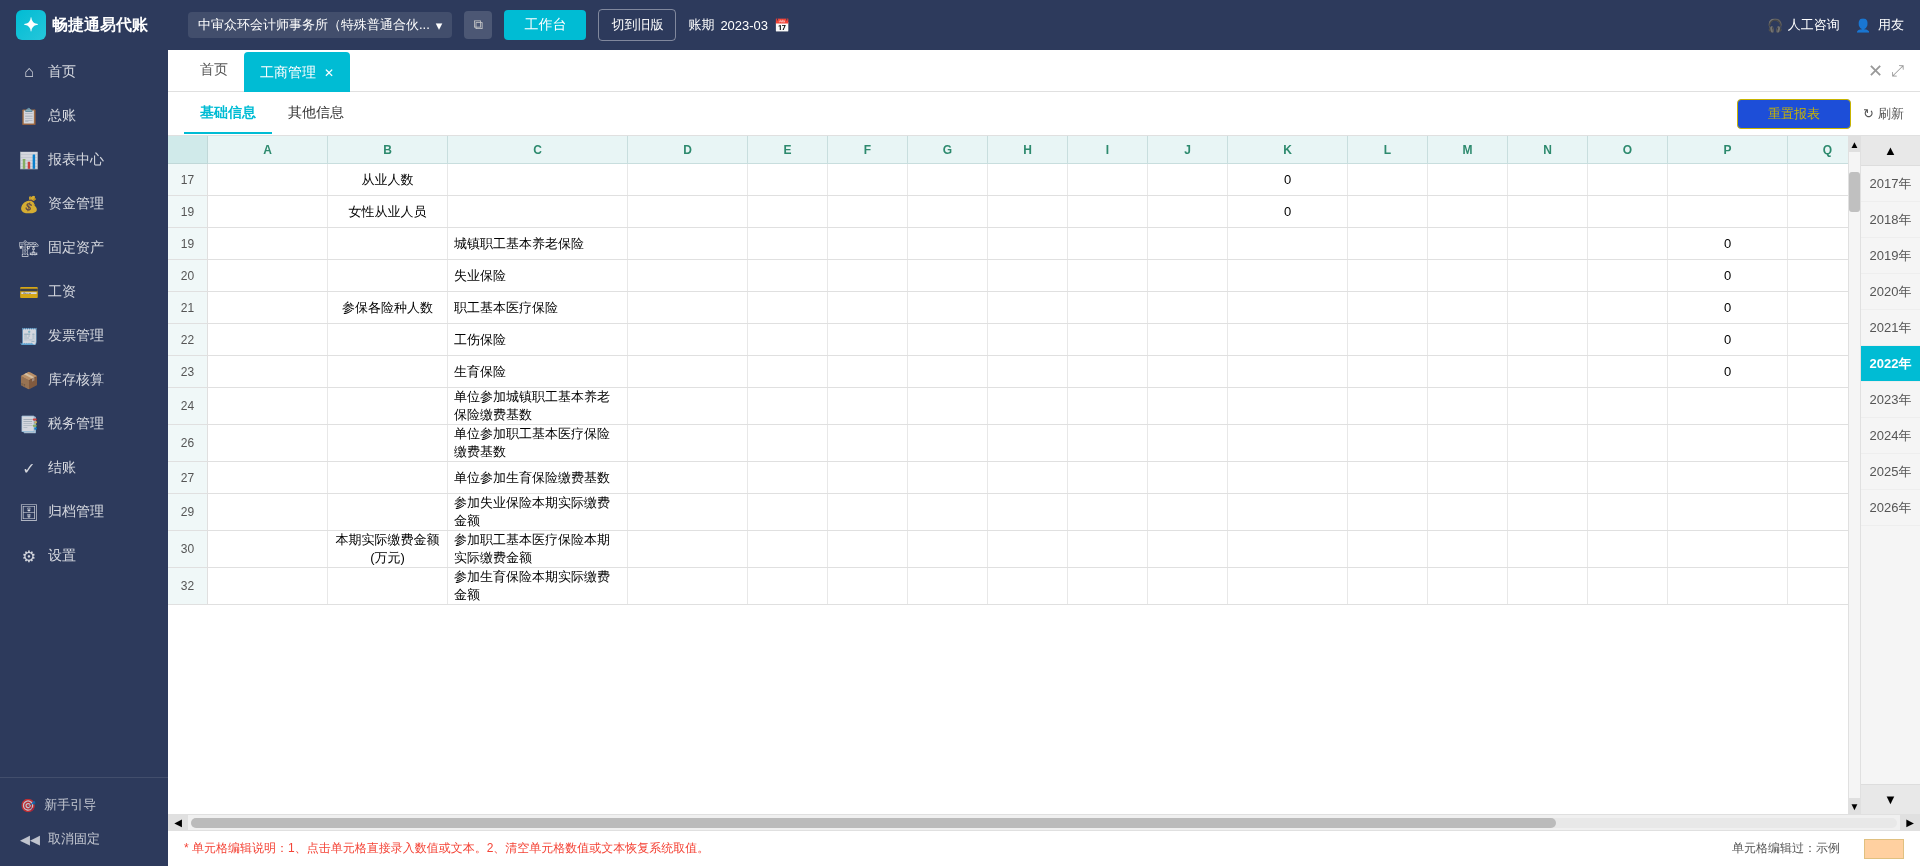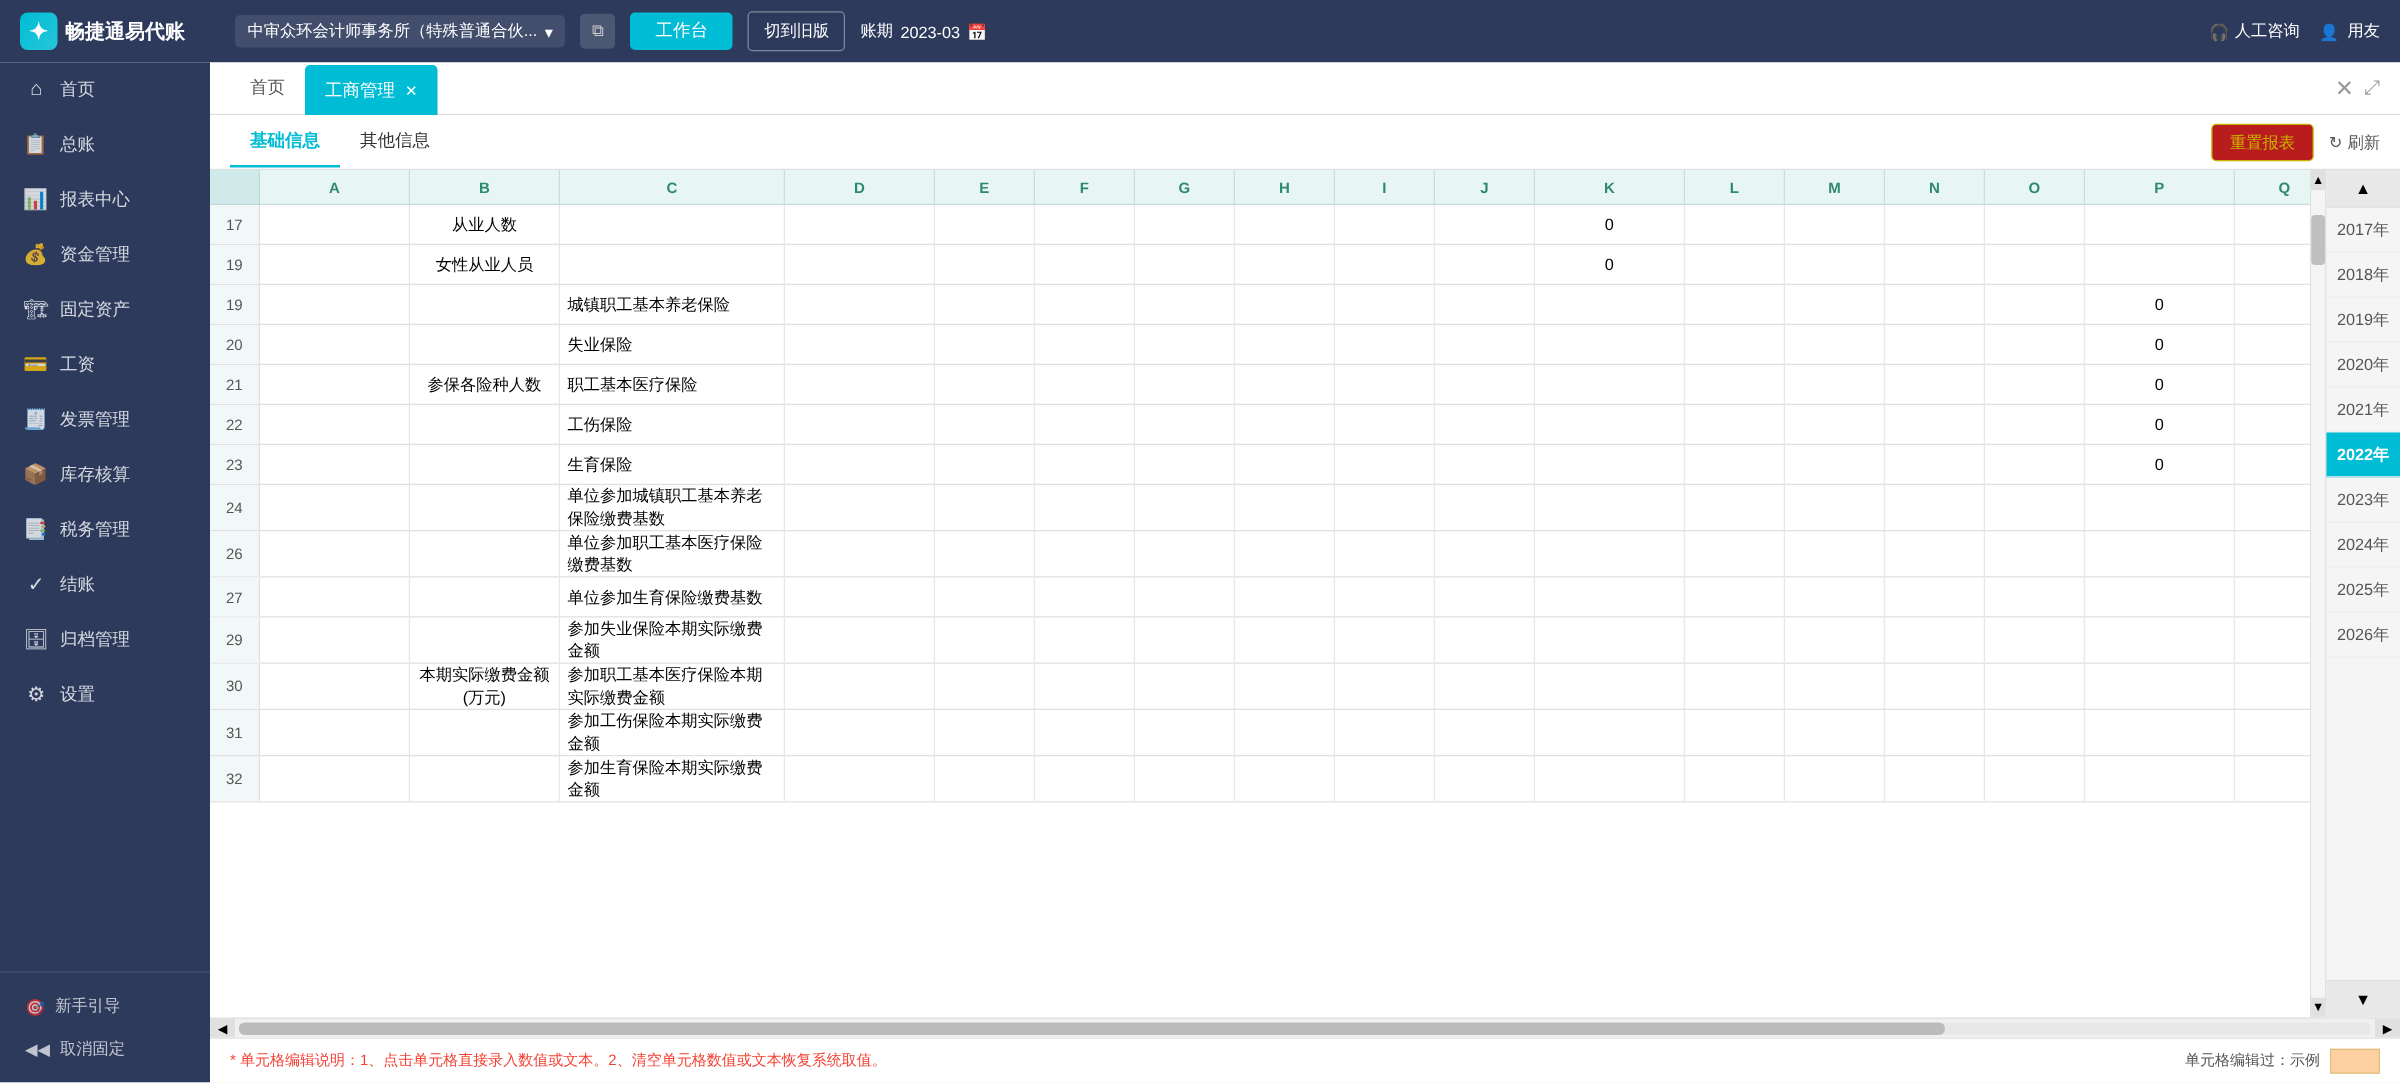"重置报表" .reset-report-btn { background: #b91c1c -> #1d4ed8; padding: 5px 14px -> 5px 30px }
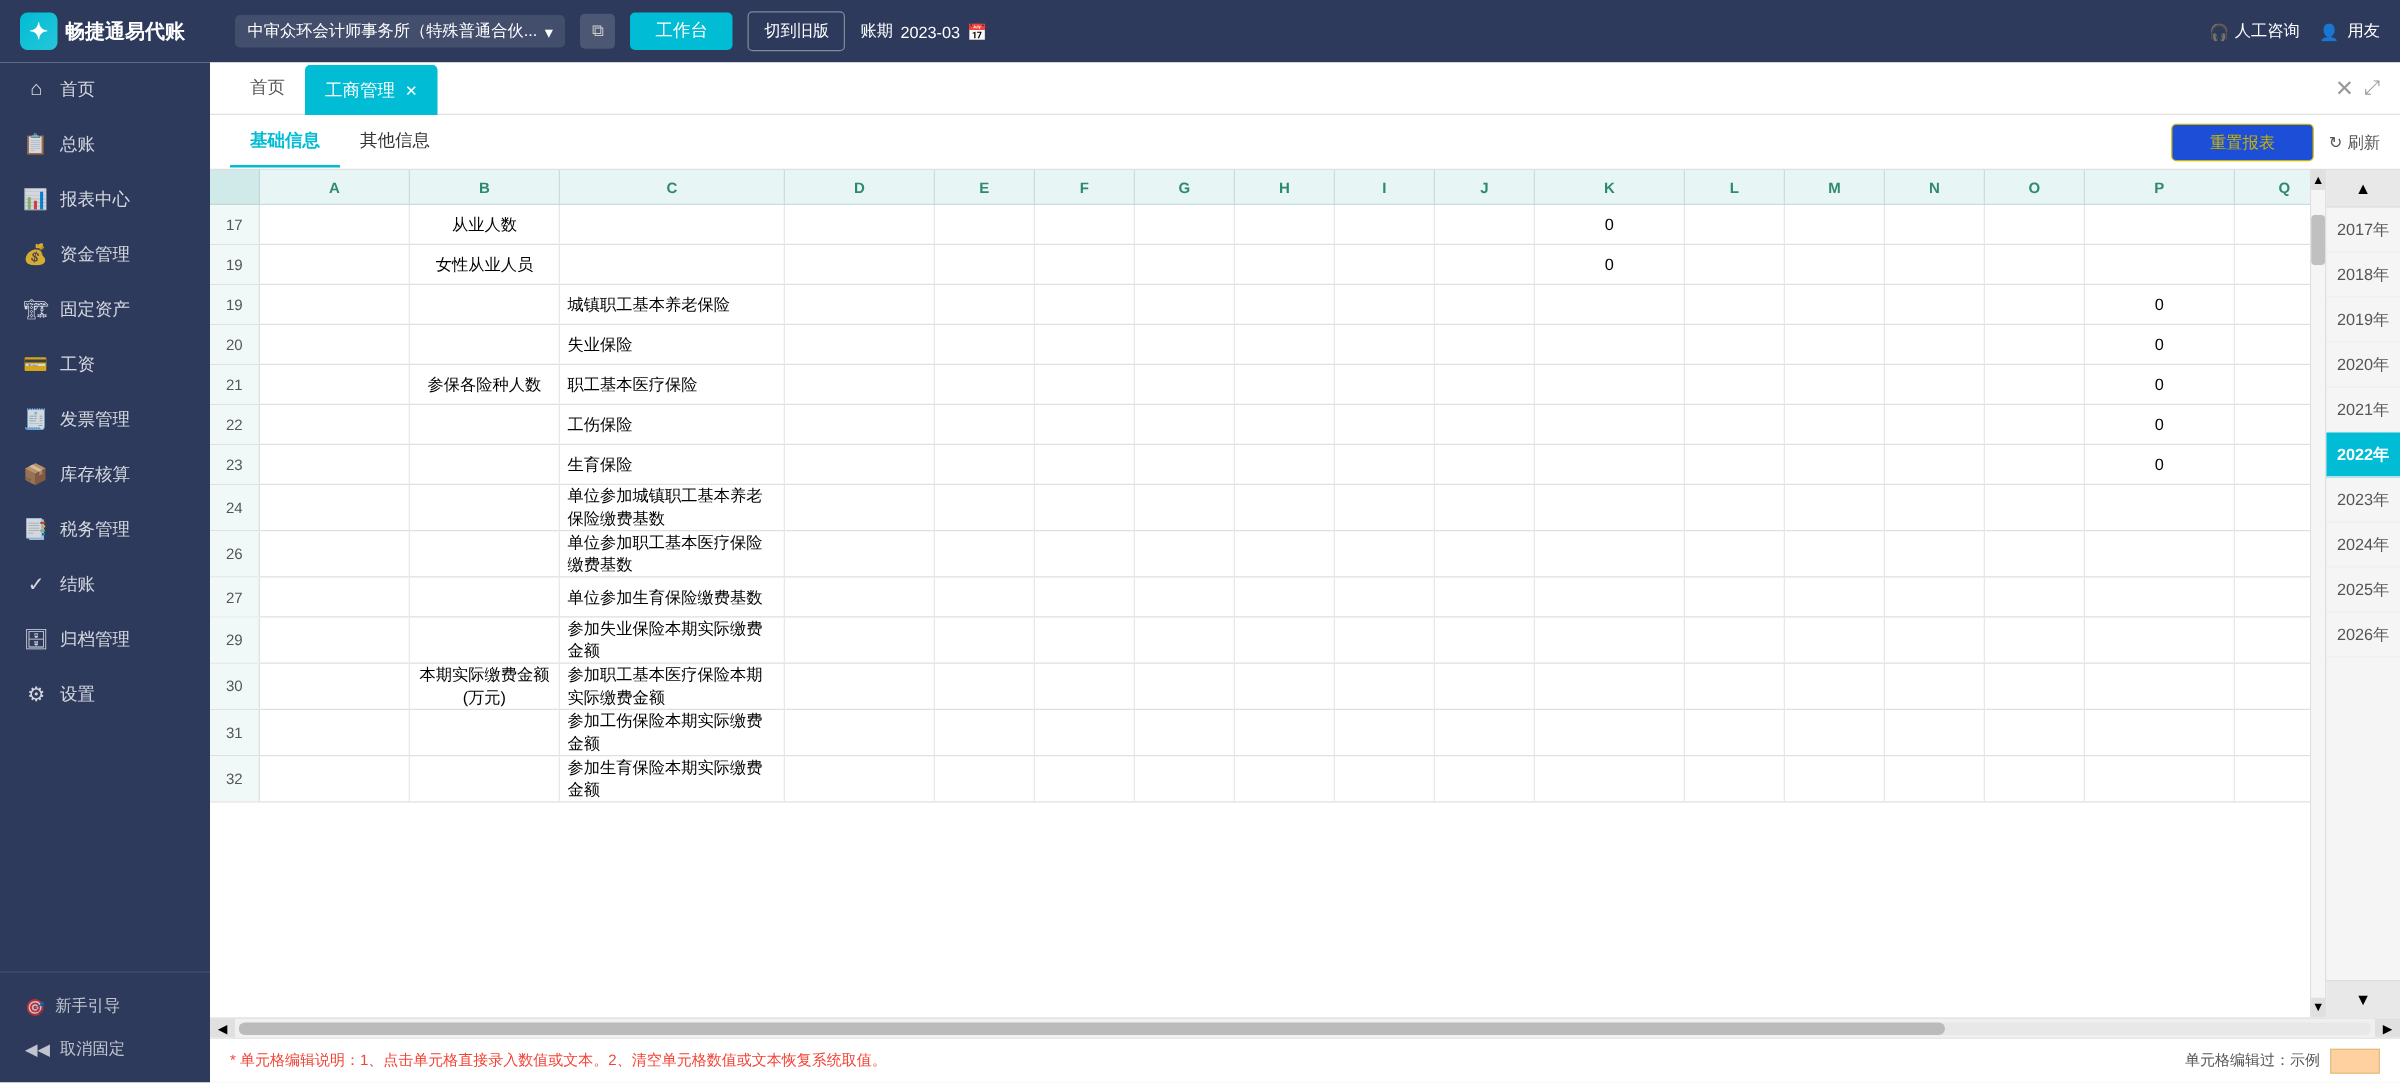"31" div.table-row { html: <div> <div>31</div> <div></div> <div></div> <div>参加工伤保险本期实际缴费金额</div> <div></div> <div></div> <div></div> <div></div> <div></div> <div></div> <div></div> <div></div> <div></div> <div></div> <div></div> <div></div> <div></div> <div></div> </div> -> none }
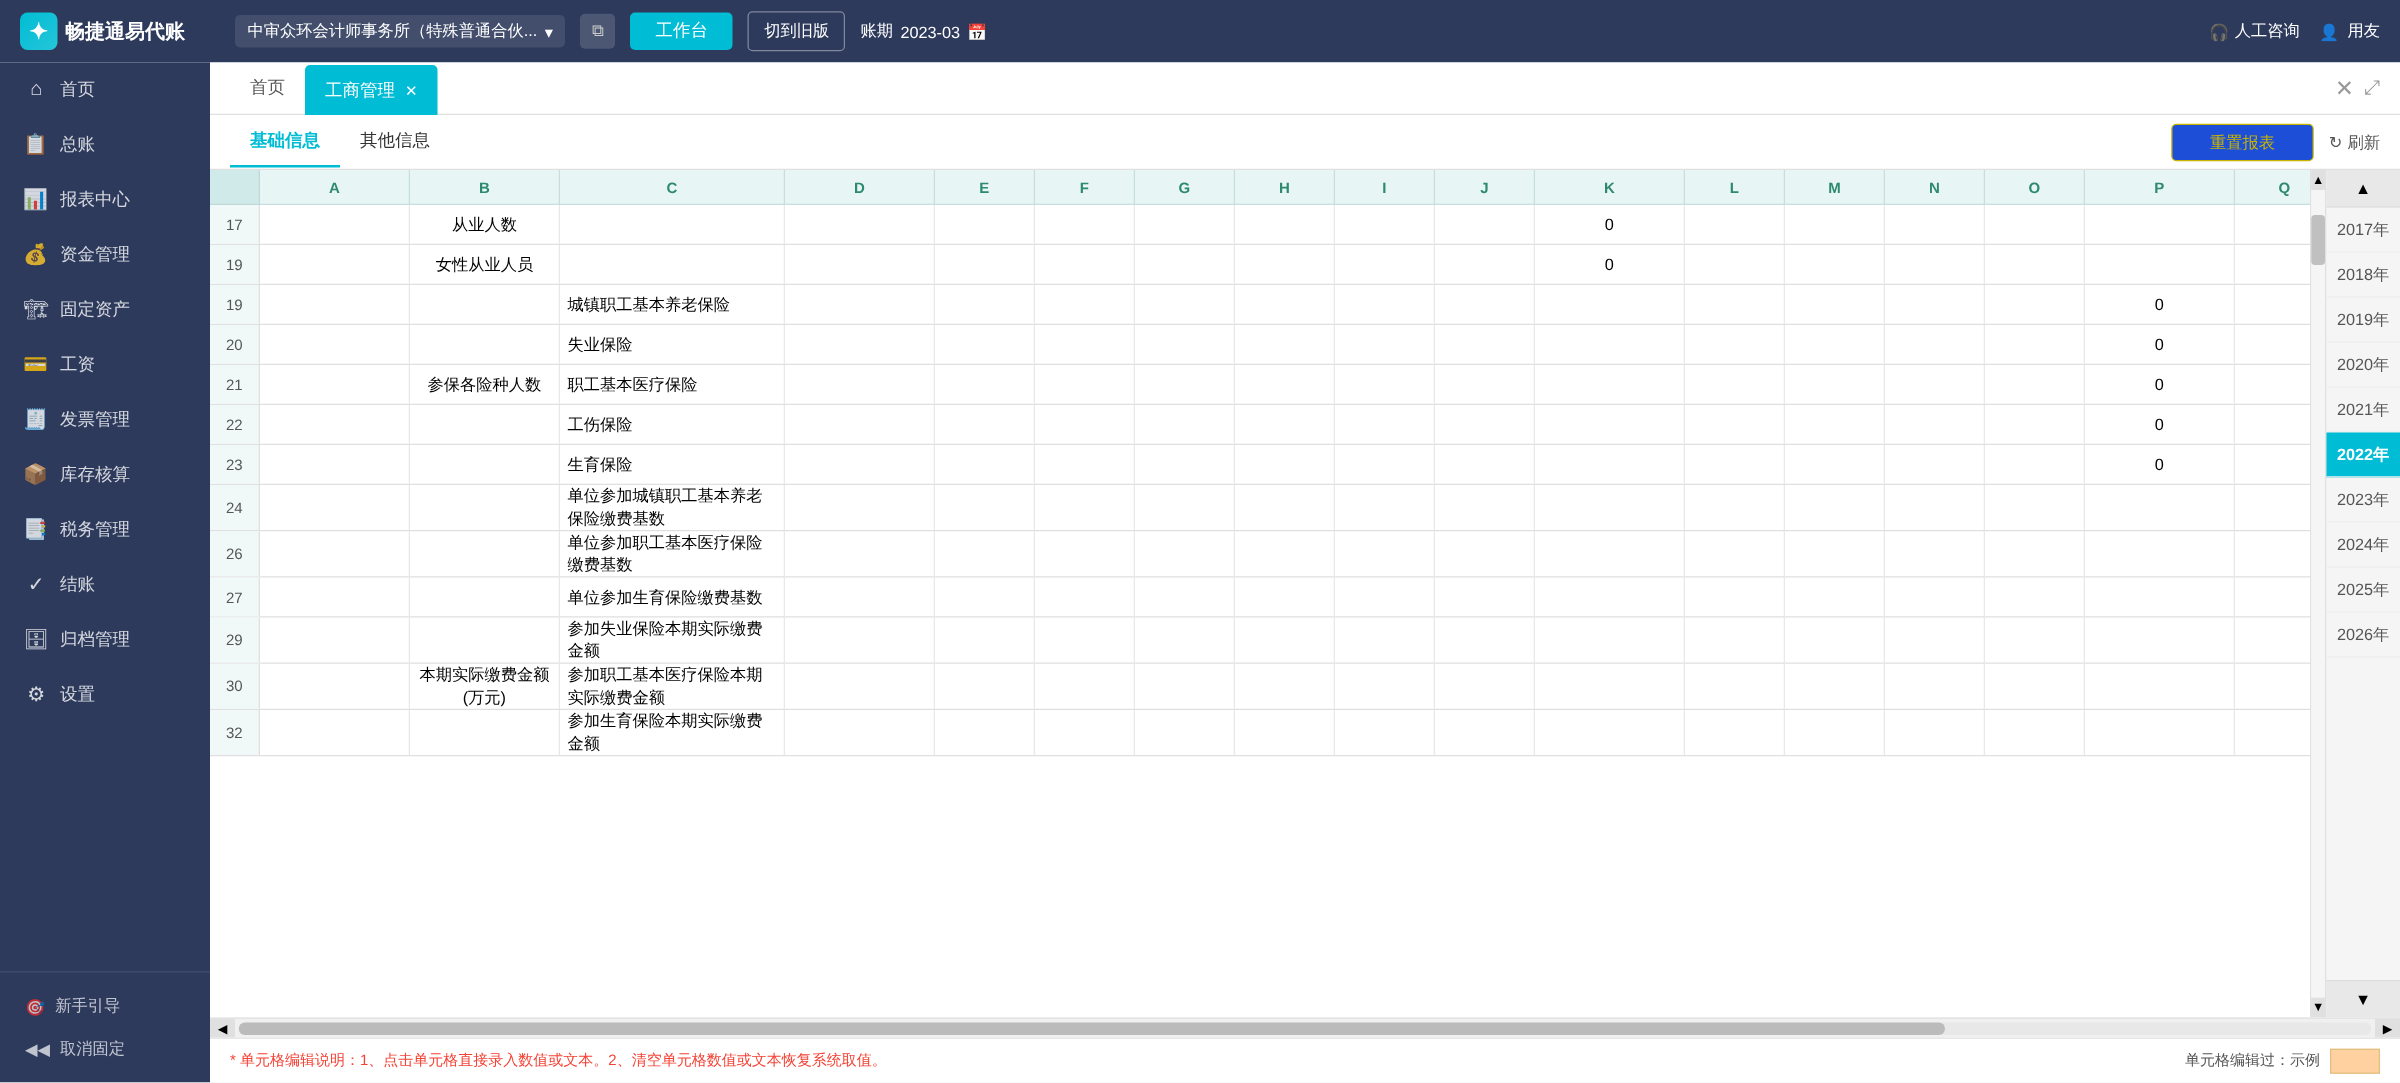"单元格编辑过：示例" .hint-right { gap: 8px -> 24px }
